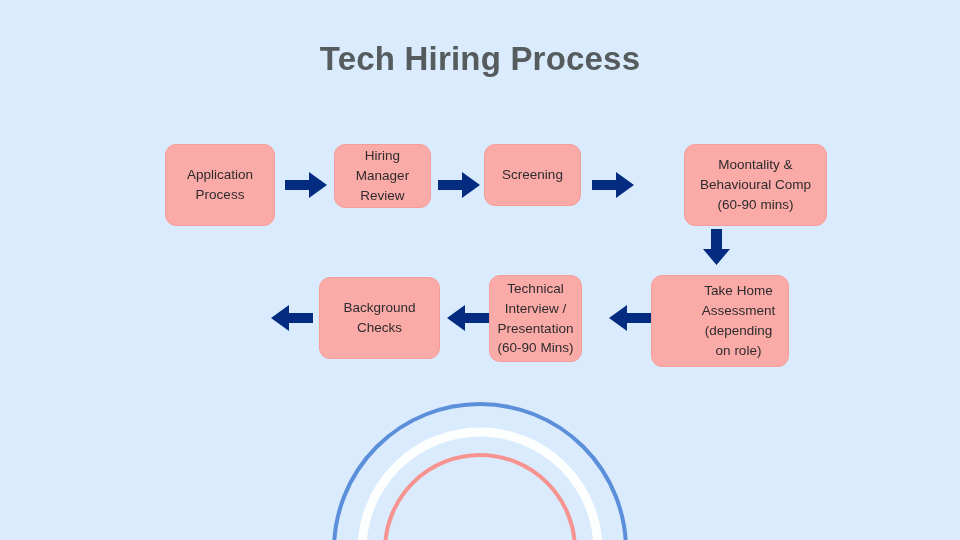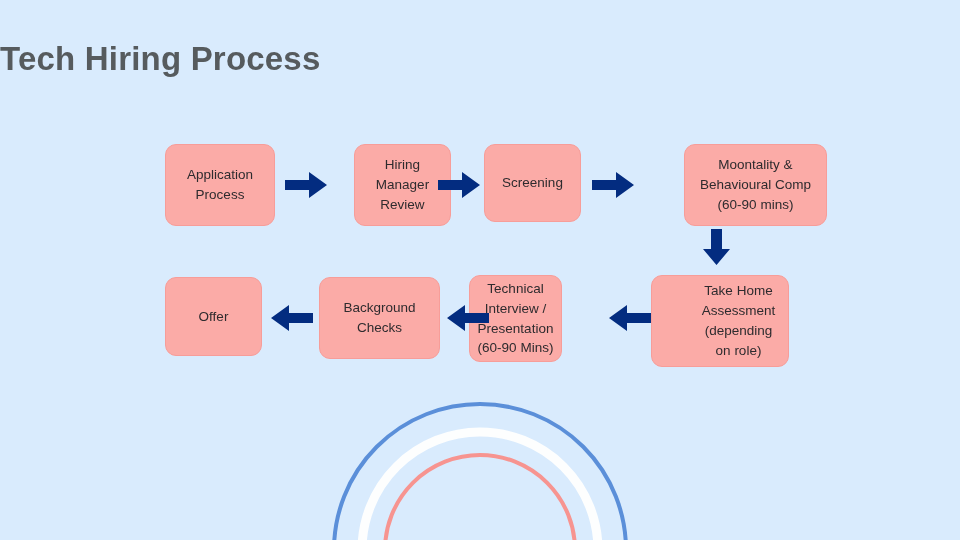"Tech Hiring Process" #page-title { text-align: left -> center }
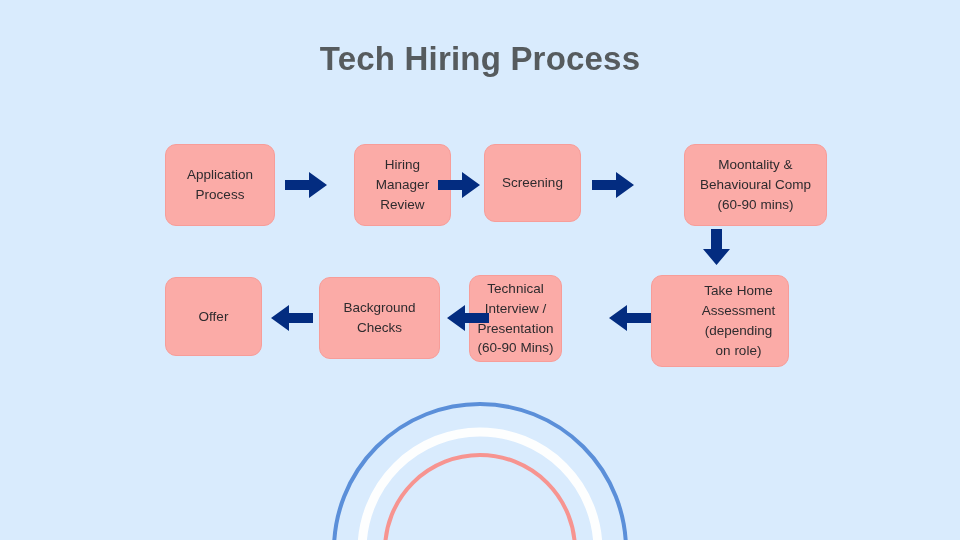"Hiring Manager Review" #node-hiring-manager-review { height: 82px -> 64px; left: 354px -> 334px }
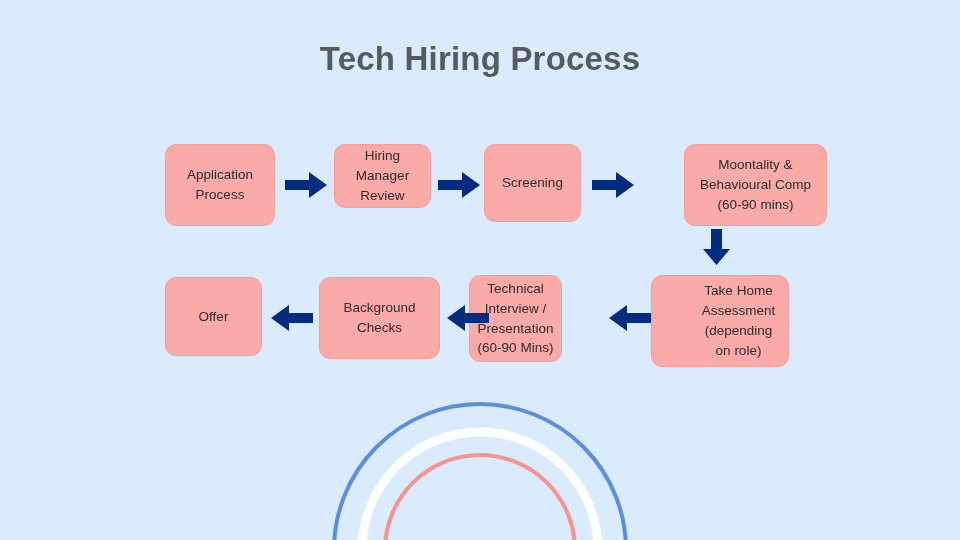"Screening" #node-screening { height: 78px -> 62px }
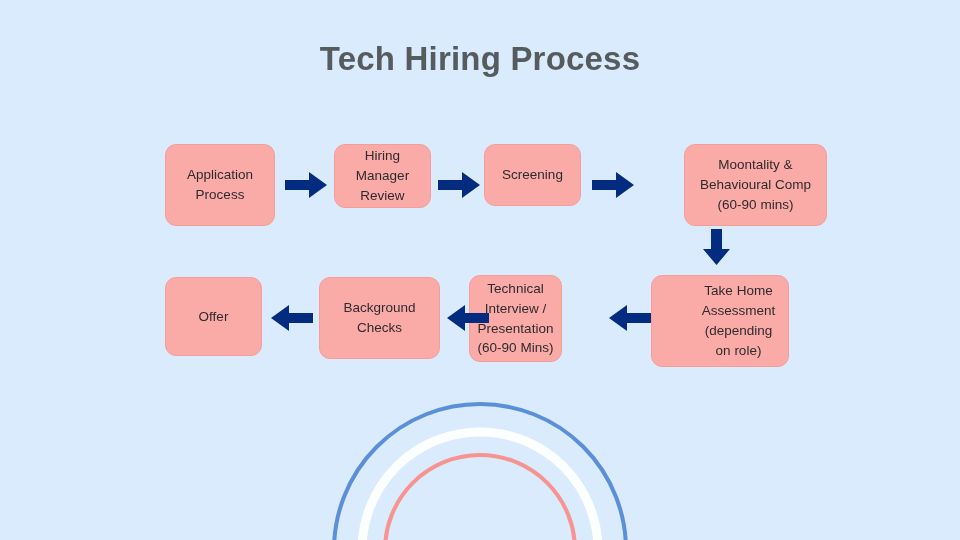"Technical Interview / Presentation" #node-technical-interview { left: 469px -> 489px }
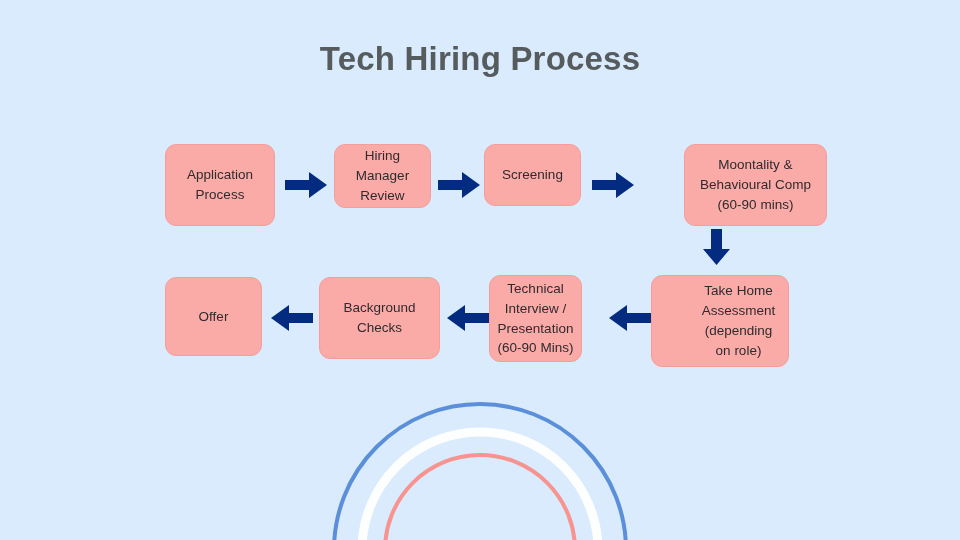"Offer" div.node { html: <div> <span>Offer</span> </div> -> none }
